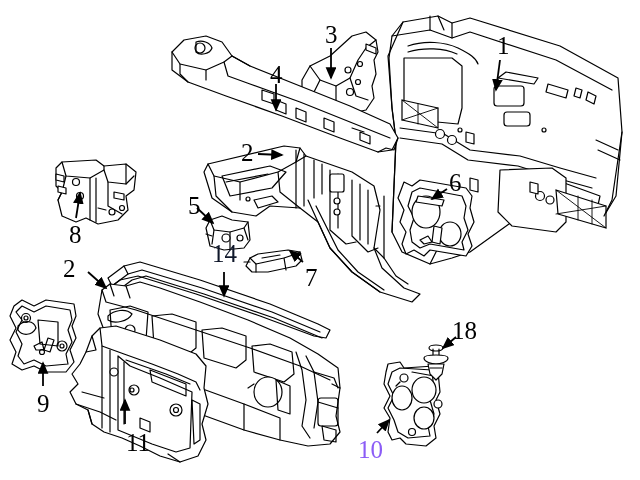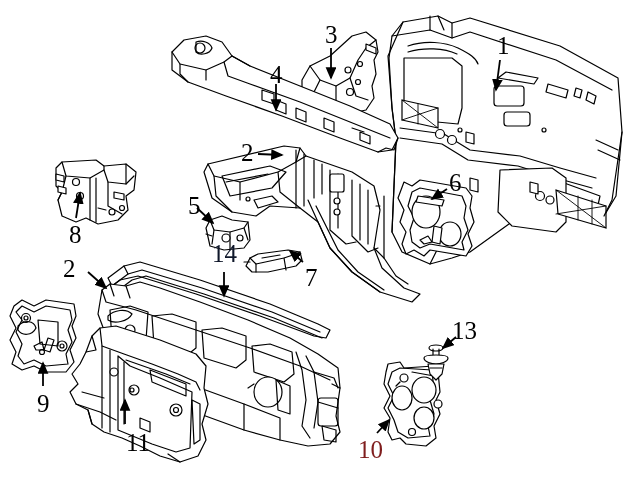"13" div.callout-label { text: 13 -> 18 }
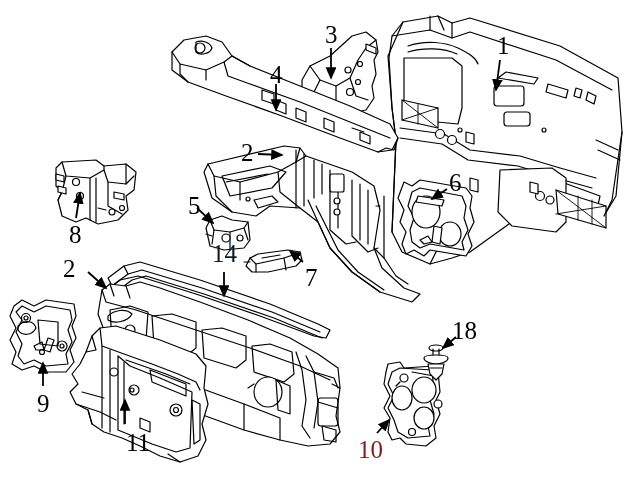"10" div.callout-label { color: #7f1d1d -> #8b5cf6 }
